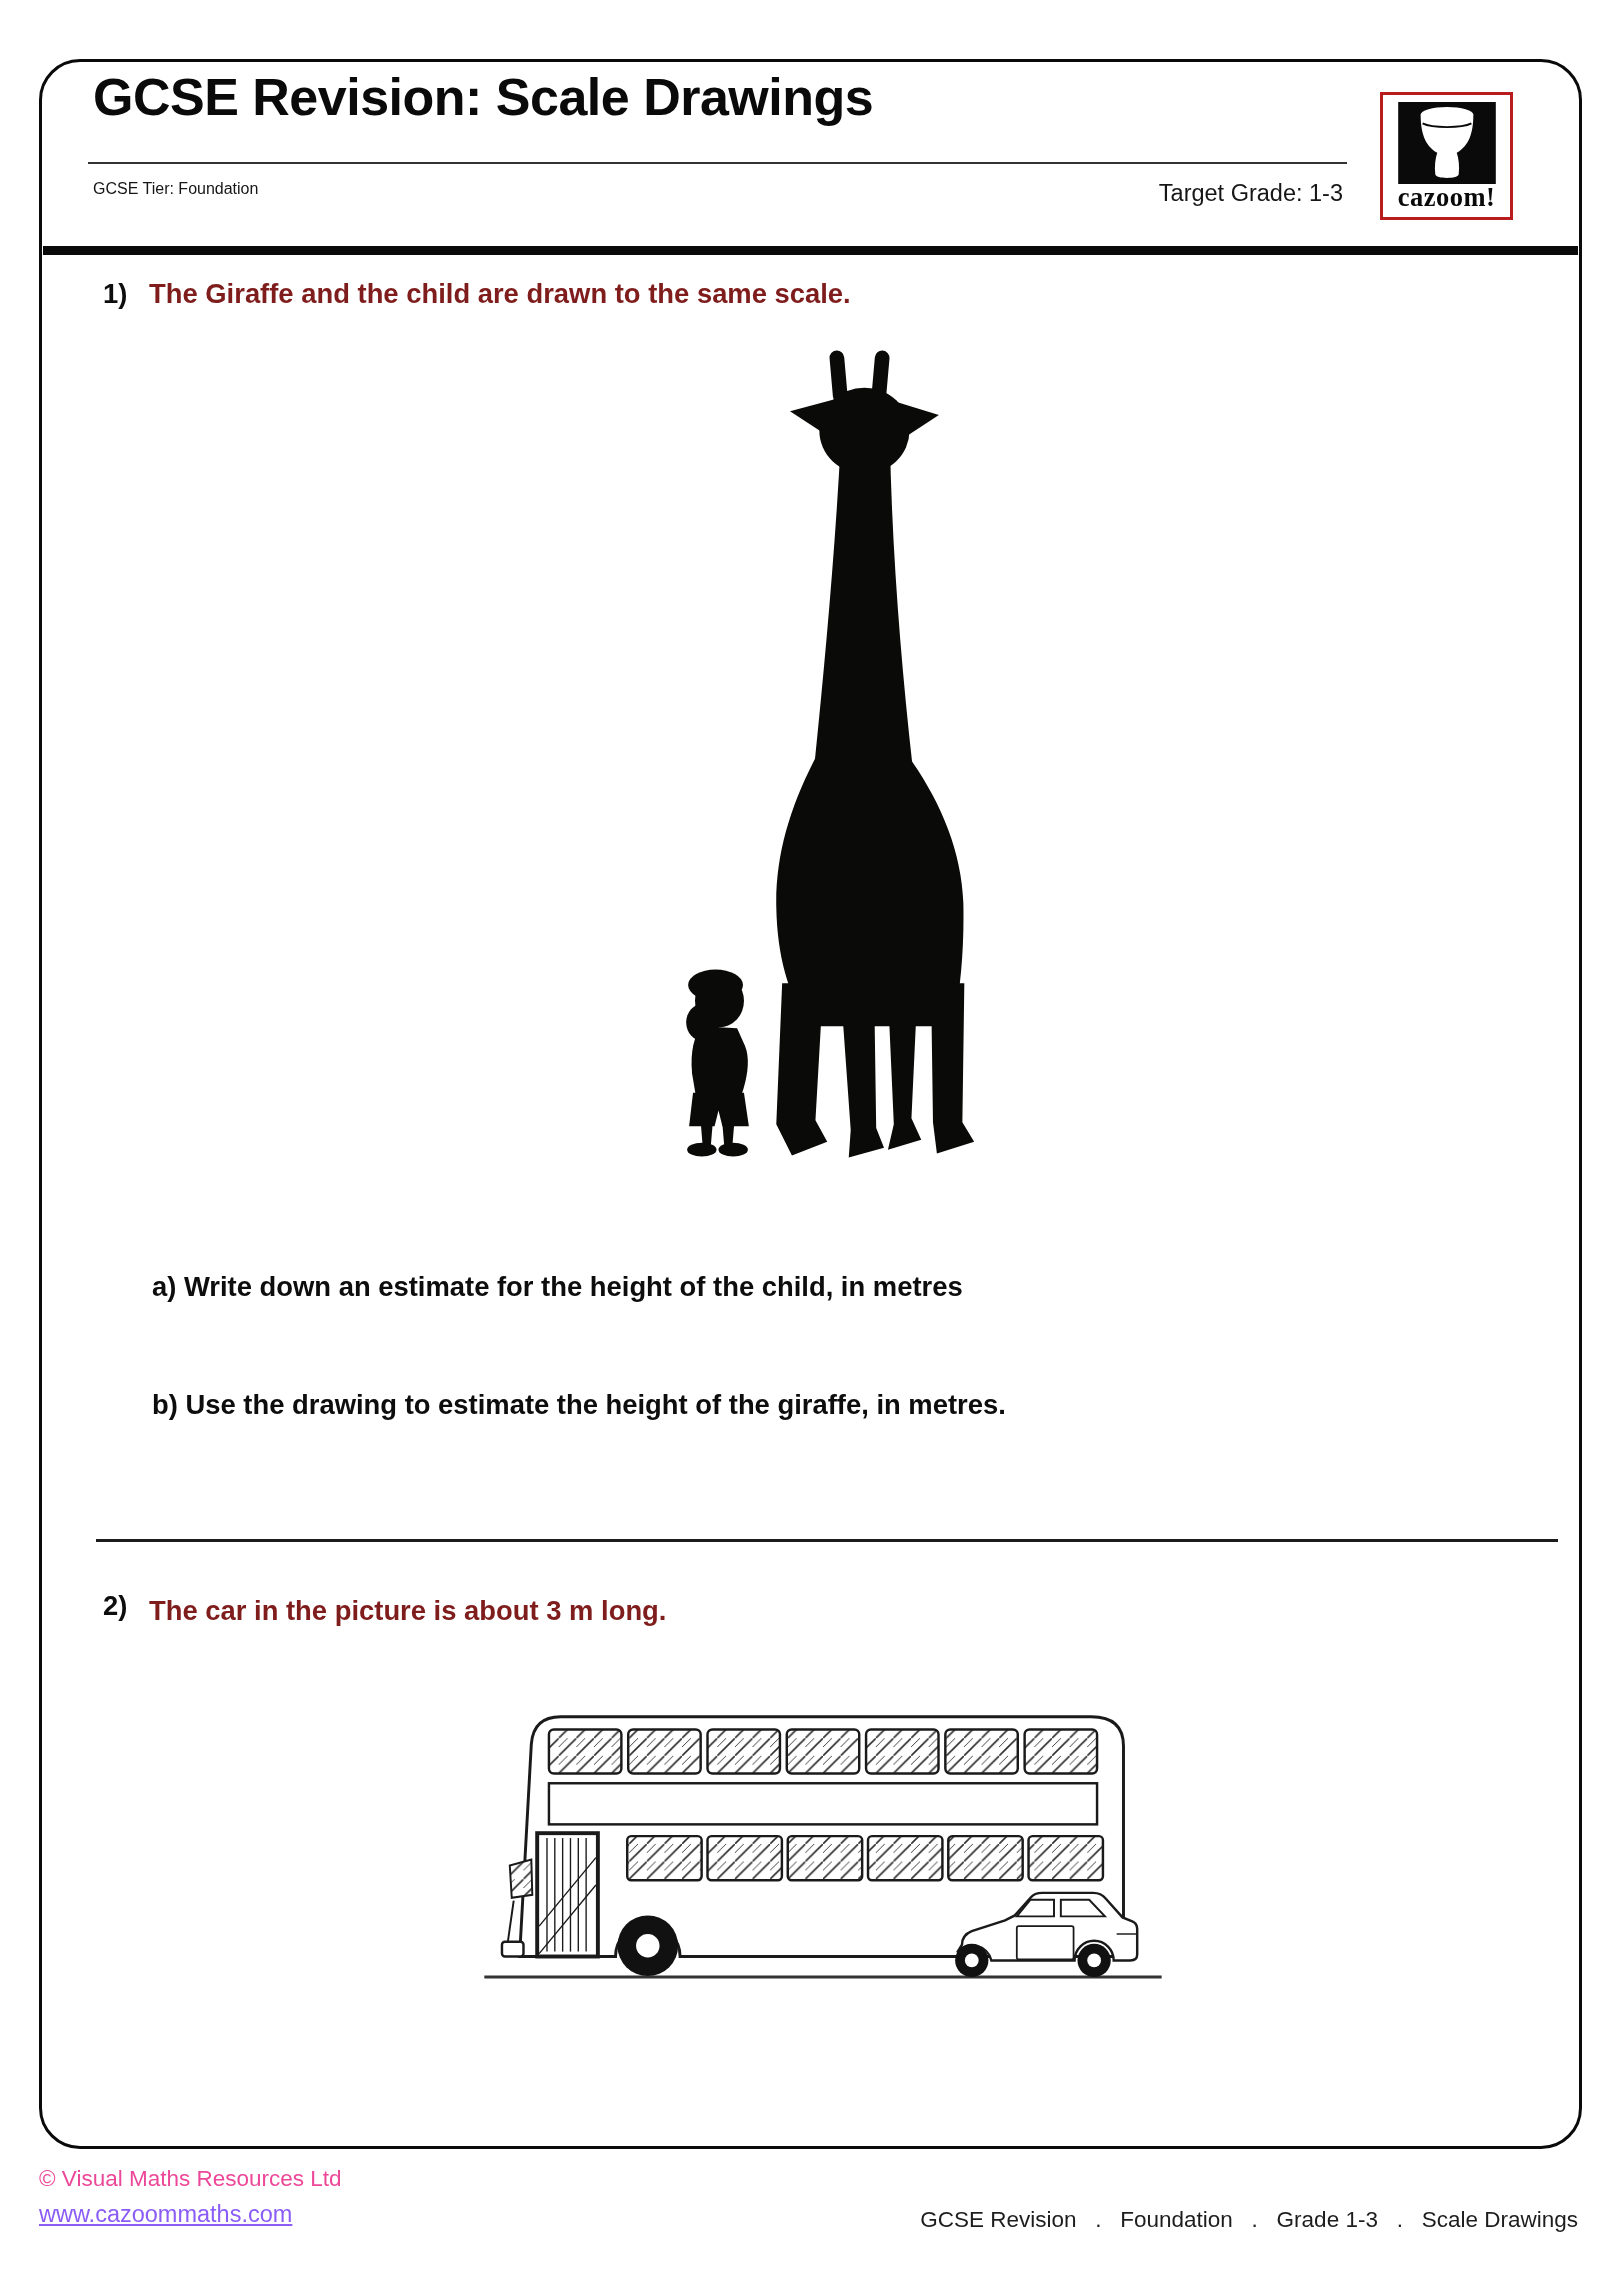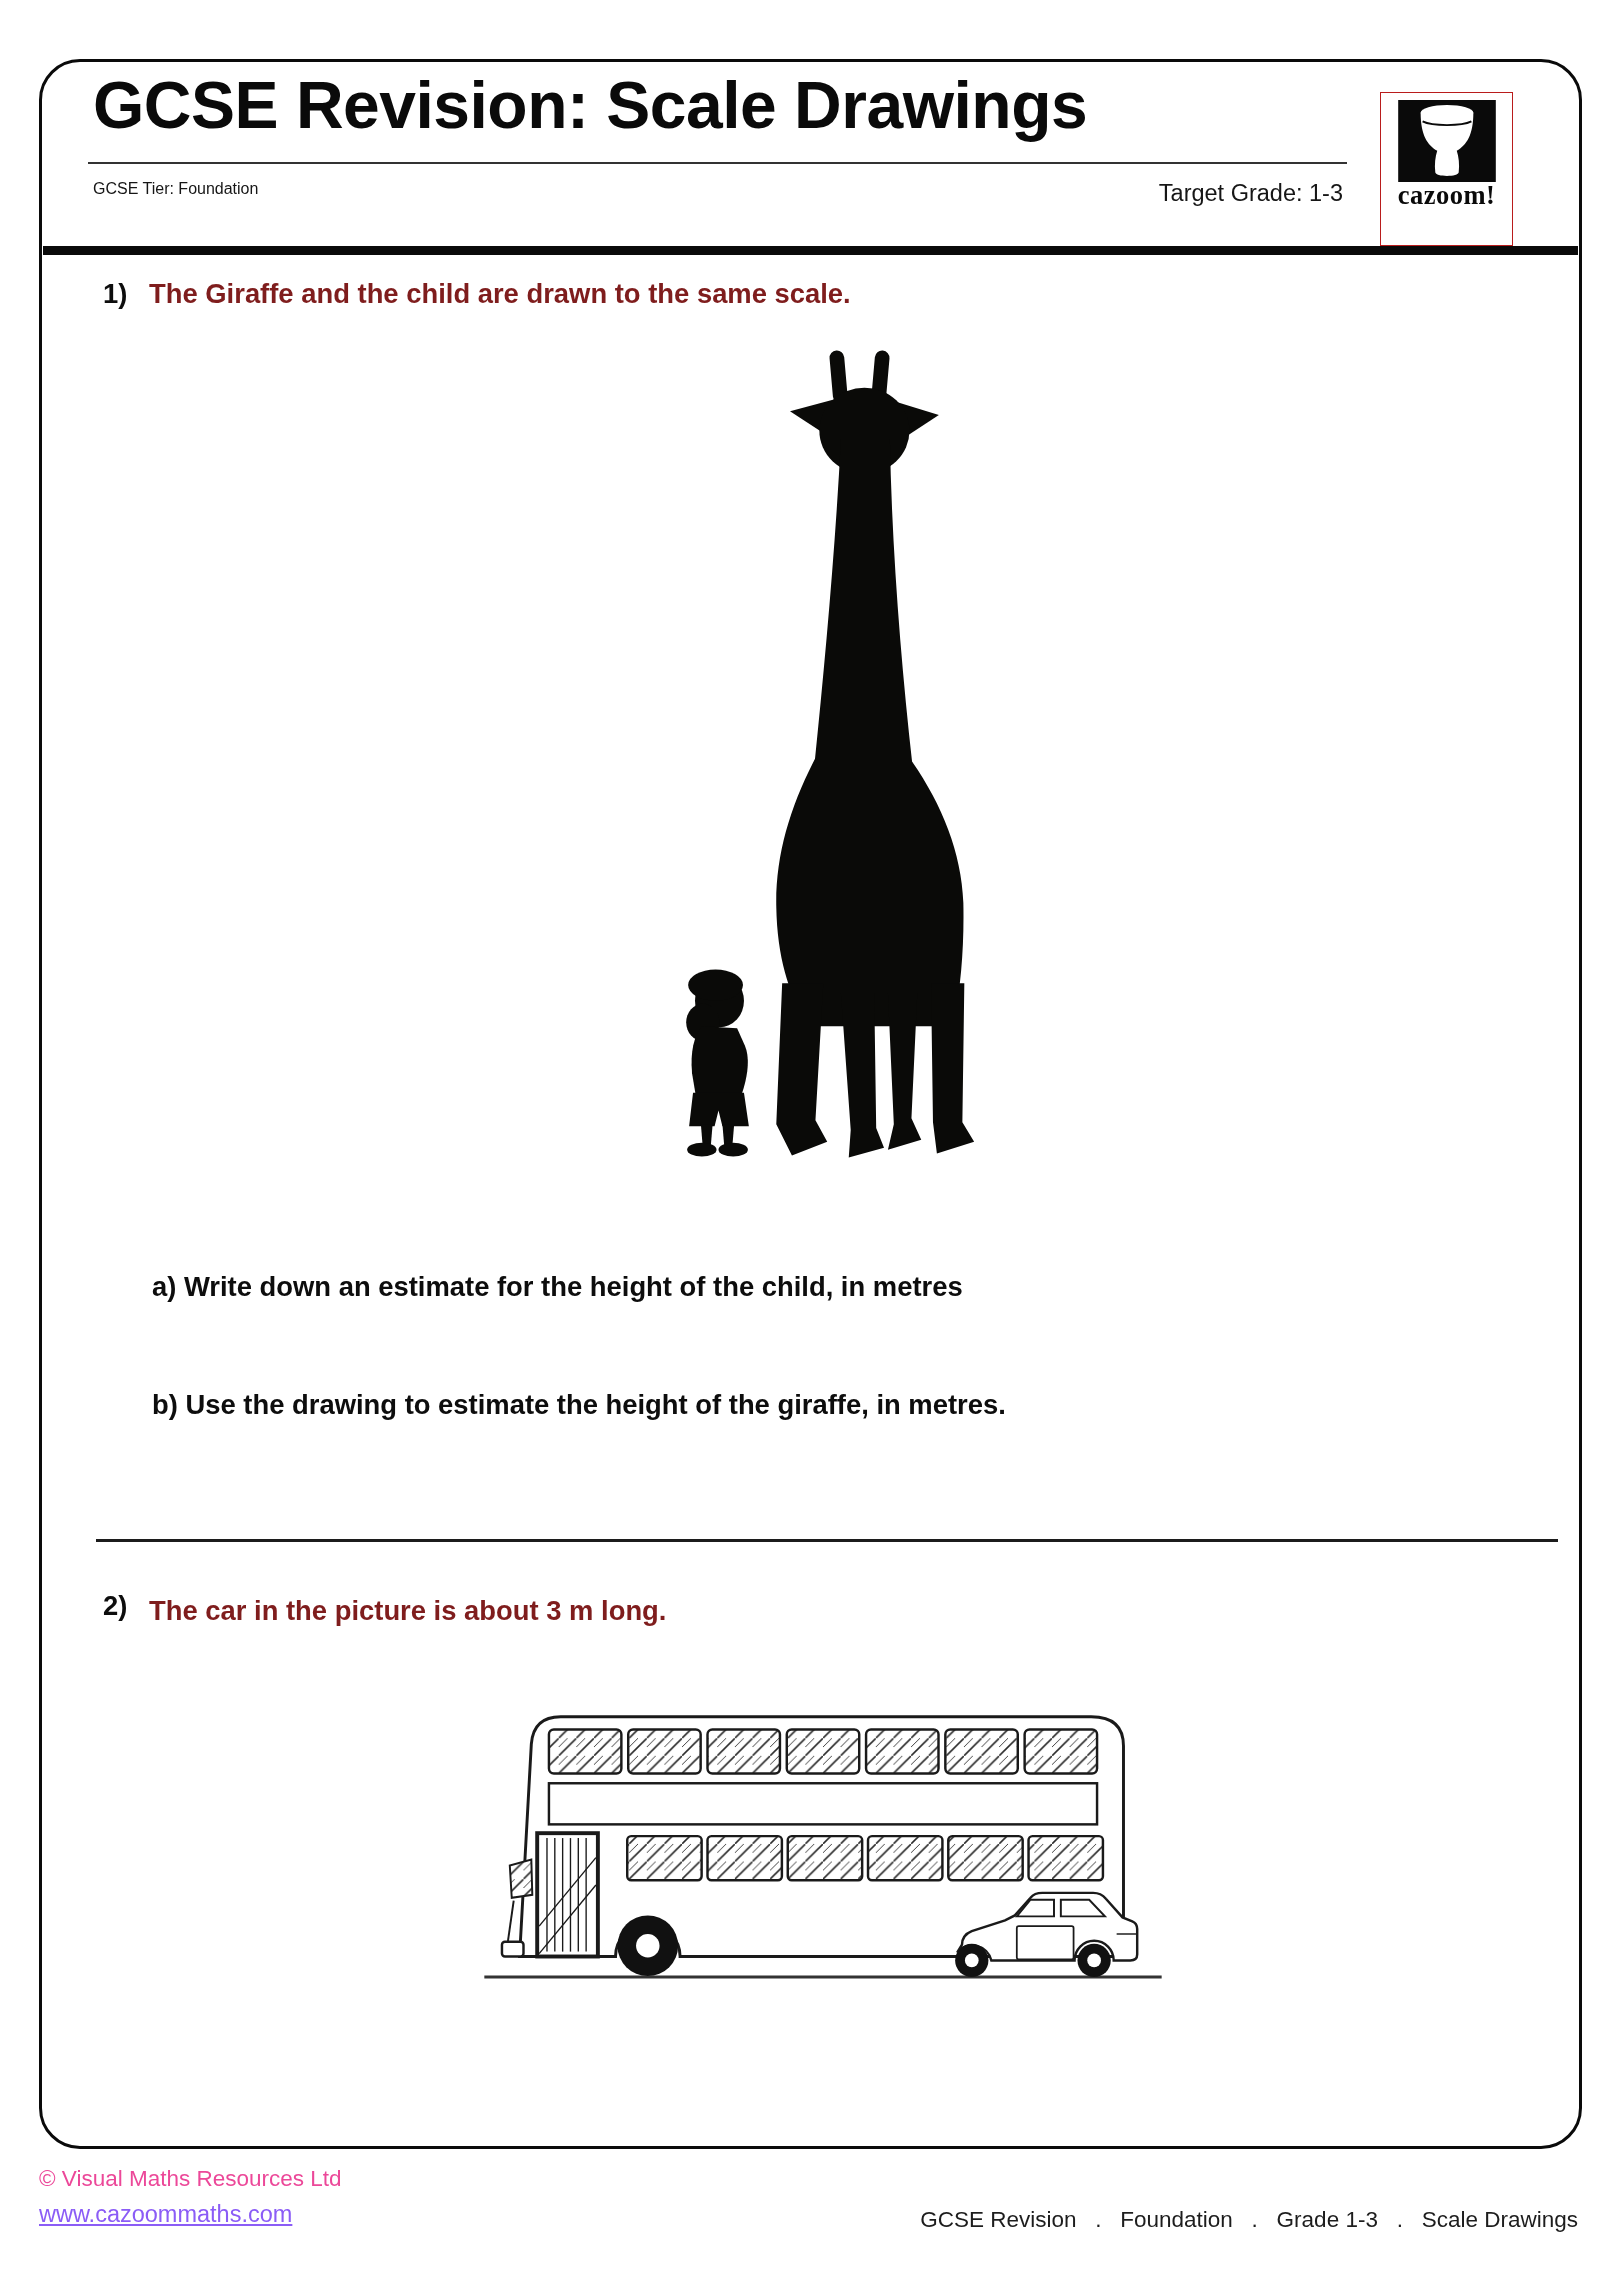"GCSE Revision: Scale Drawings" .page-title { font-size: 66px -> 52px }
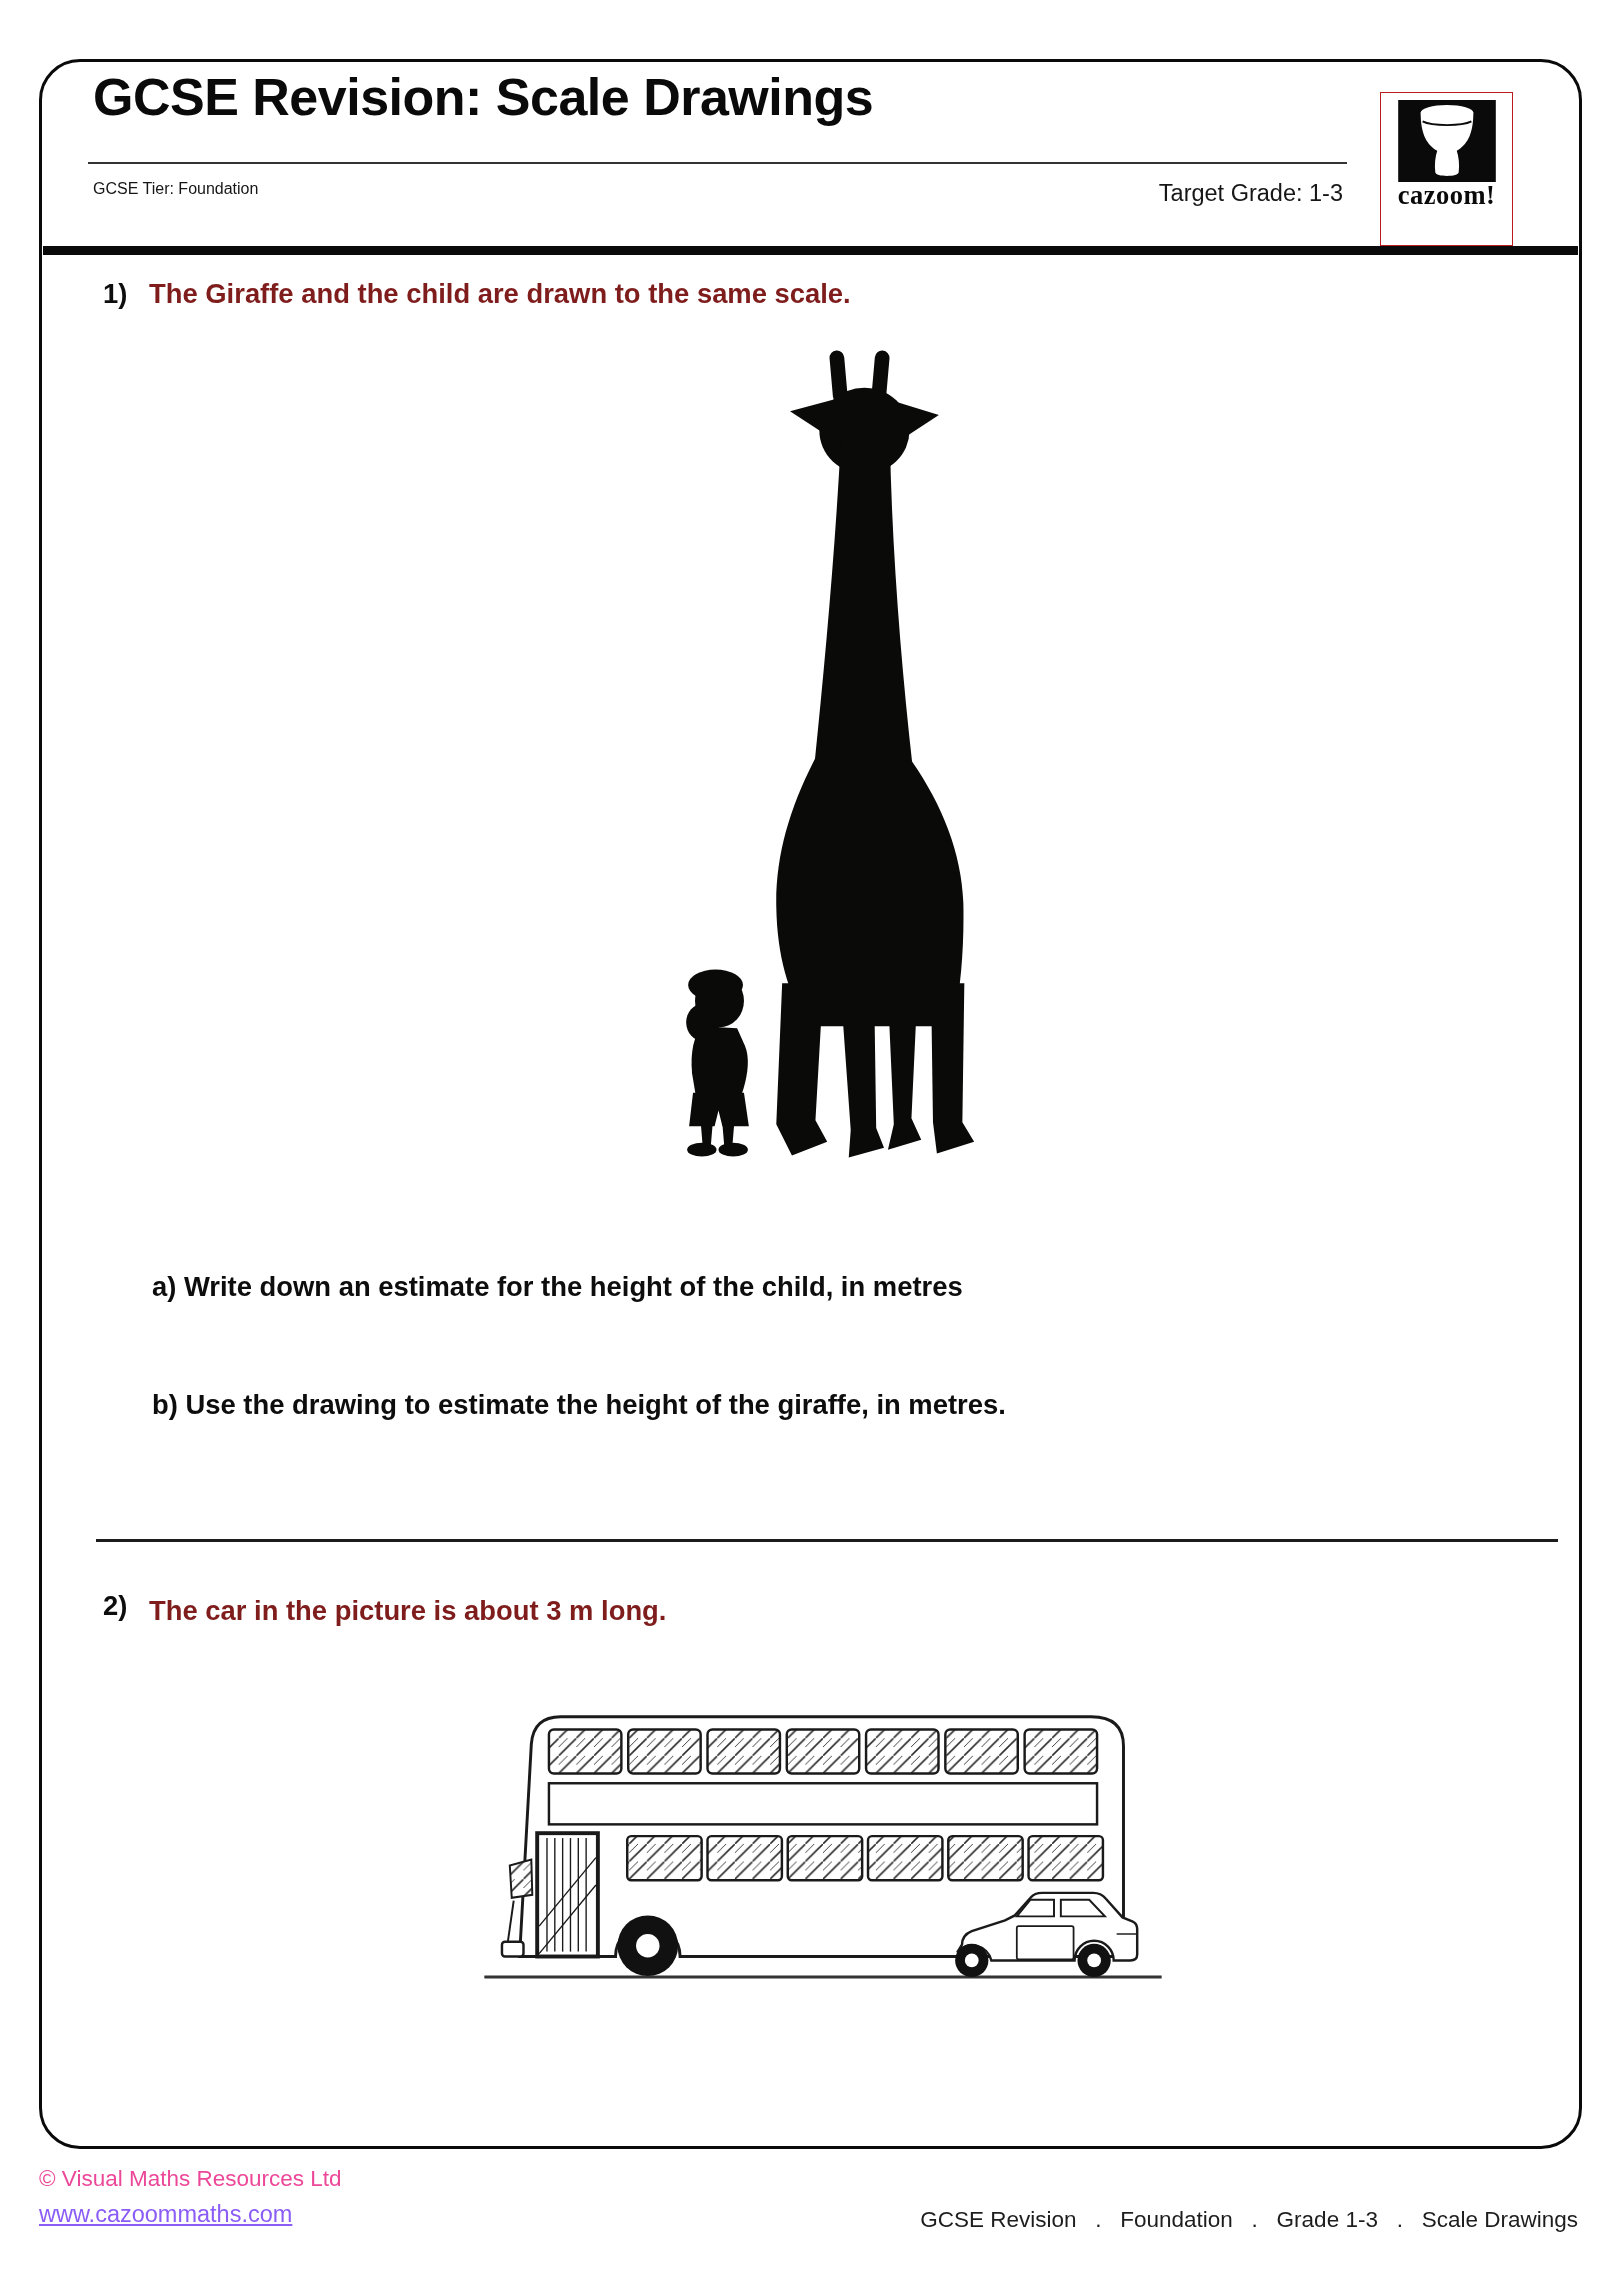"cazoom!" .logo-box { border: 1px solid #b91c1c -> 3px solid #b91c1c; height: 154px -> 128px }
